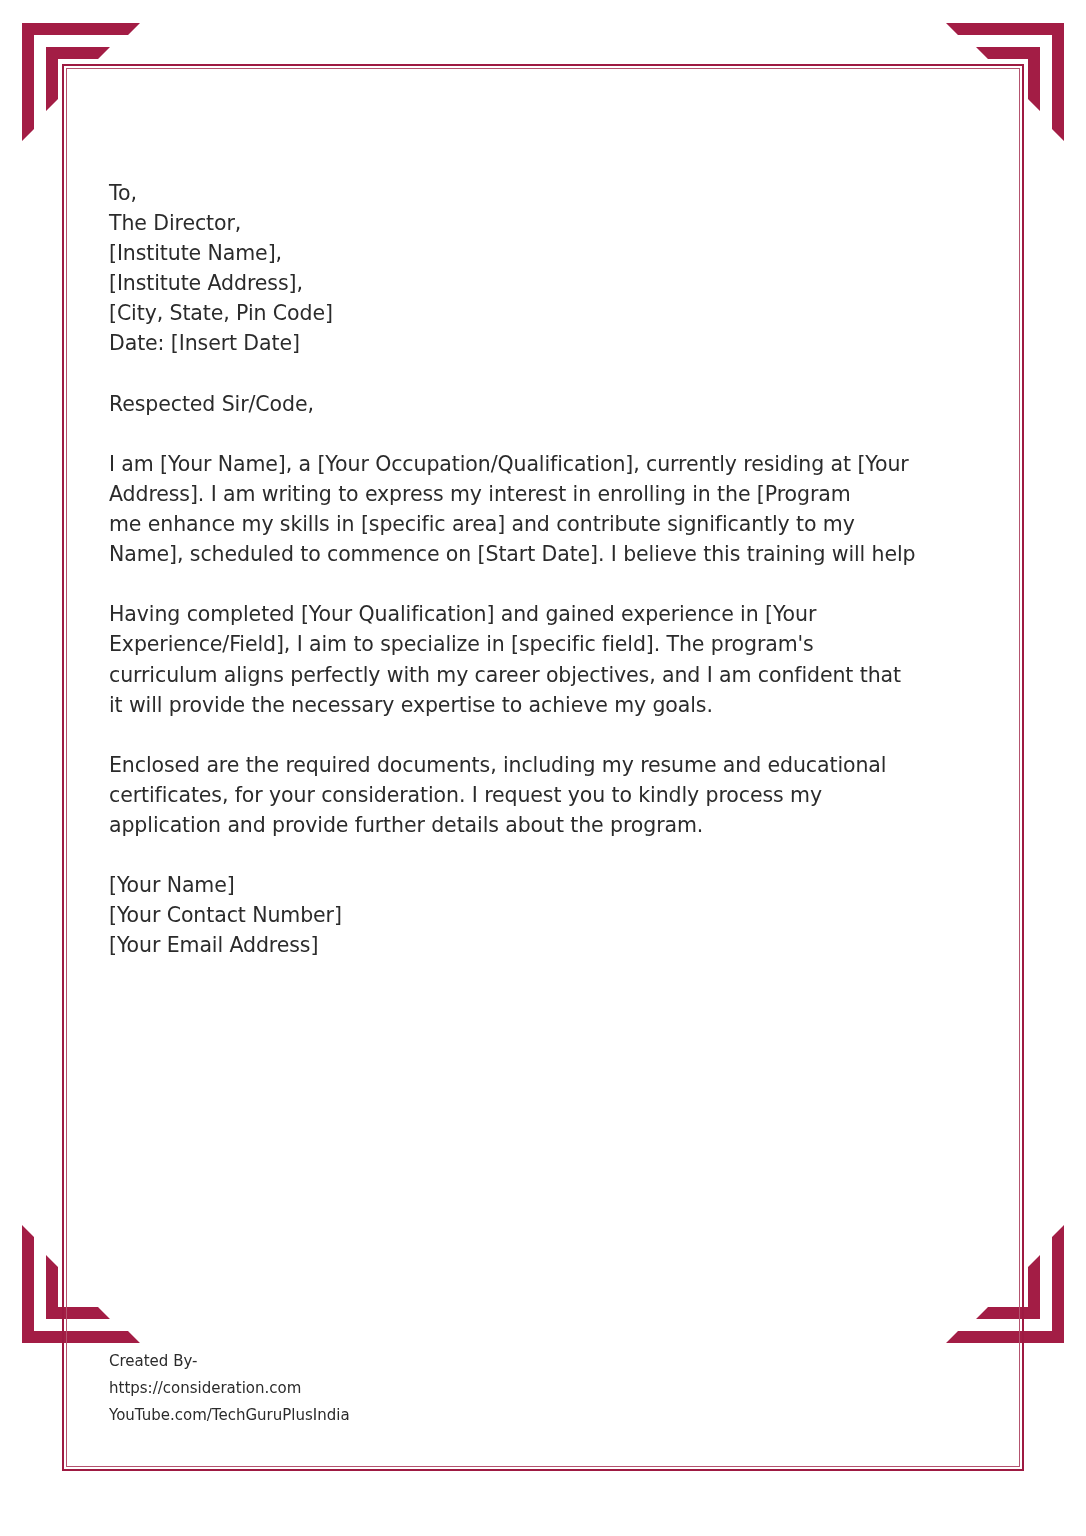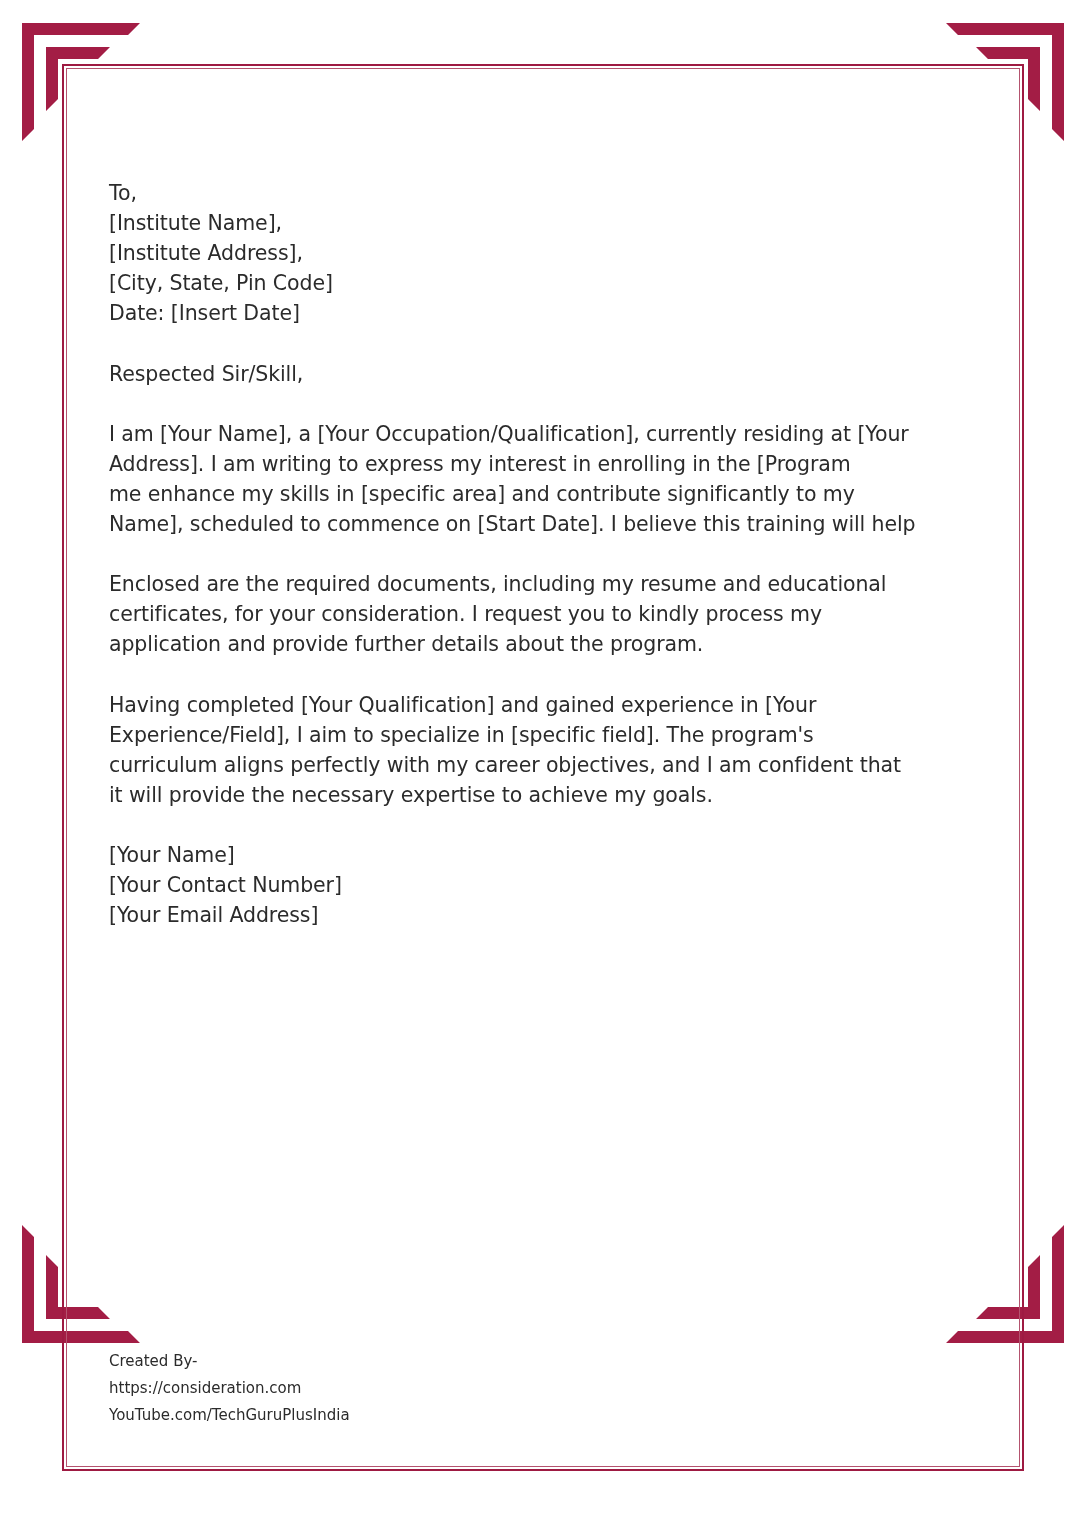"The Director," span.line { html: none -> <span>The Director,</span> }
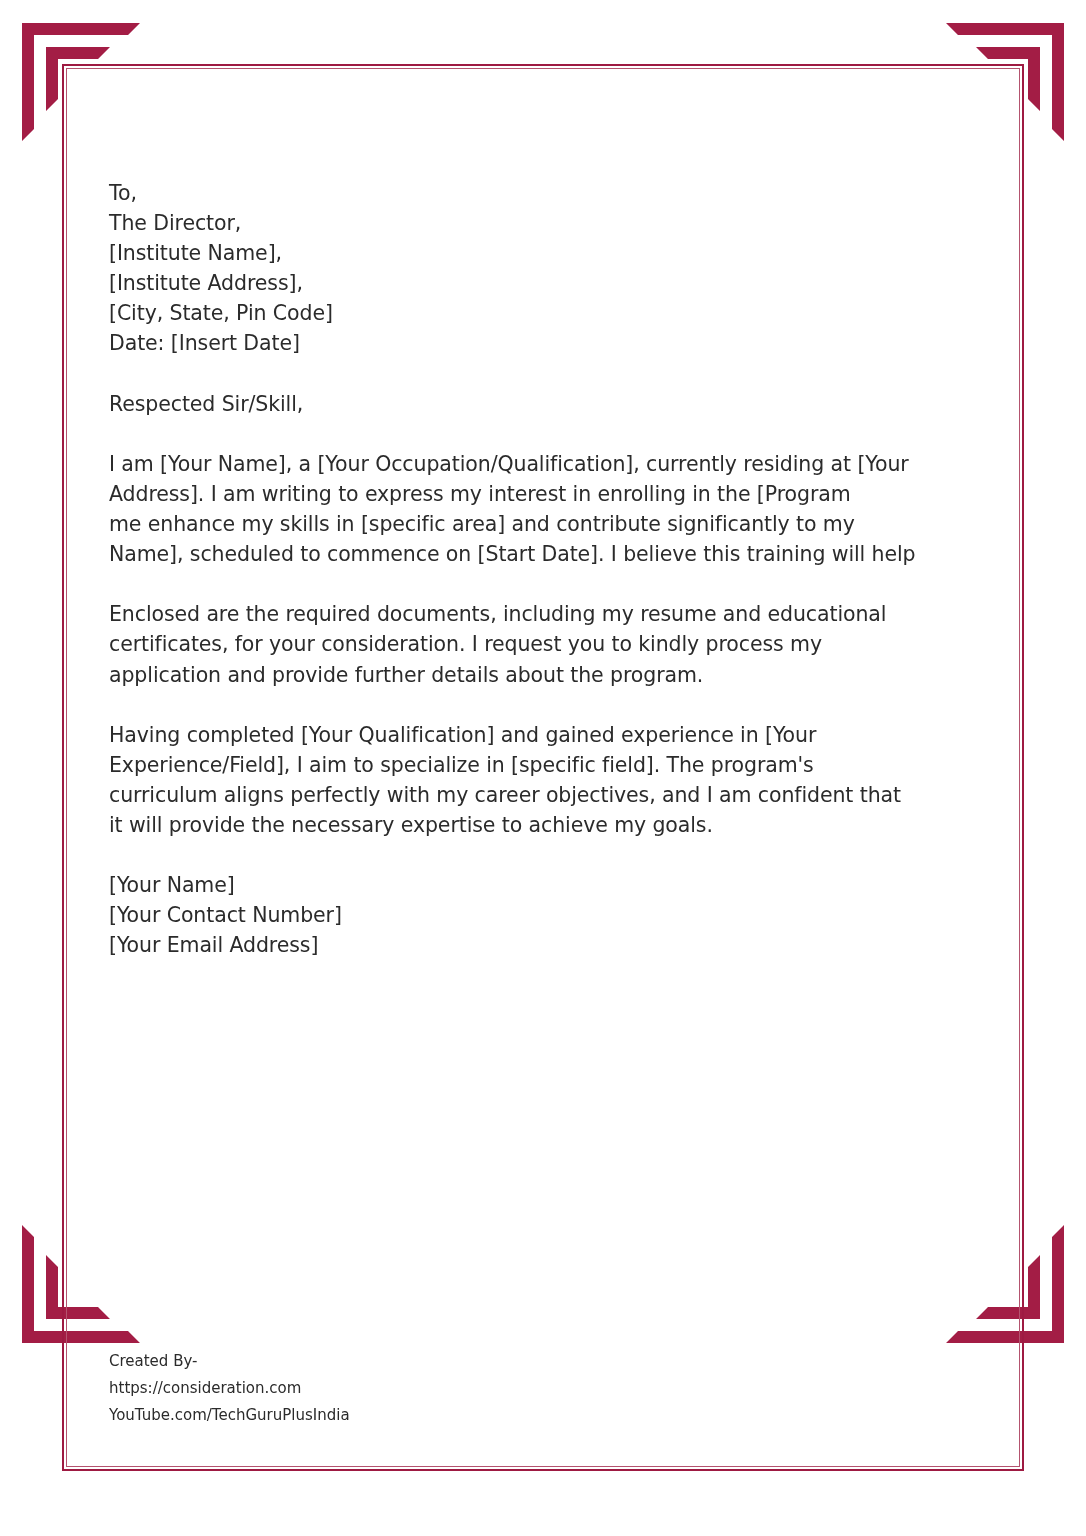"Respected Sir/Skill," span.line { text: Sir/Skill -> Sir/Code }
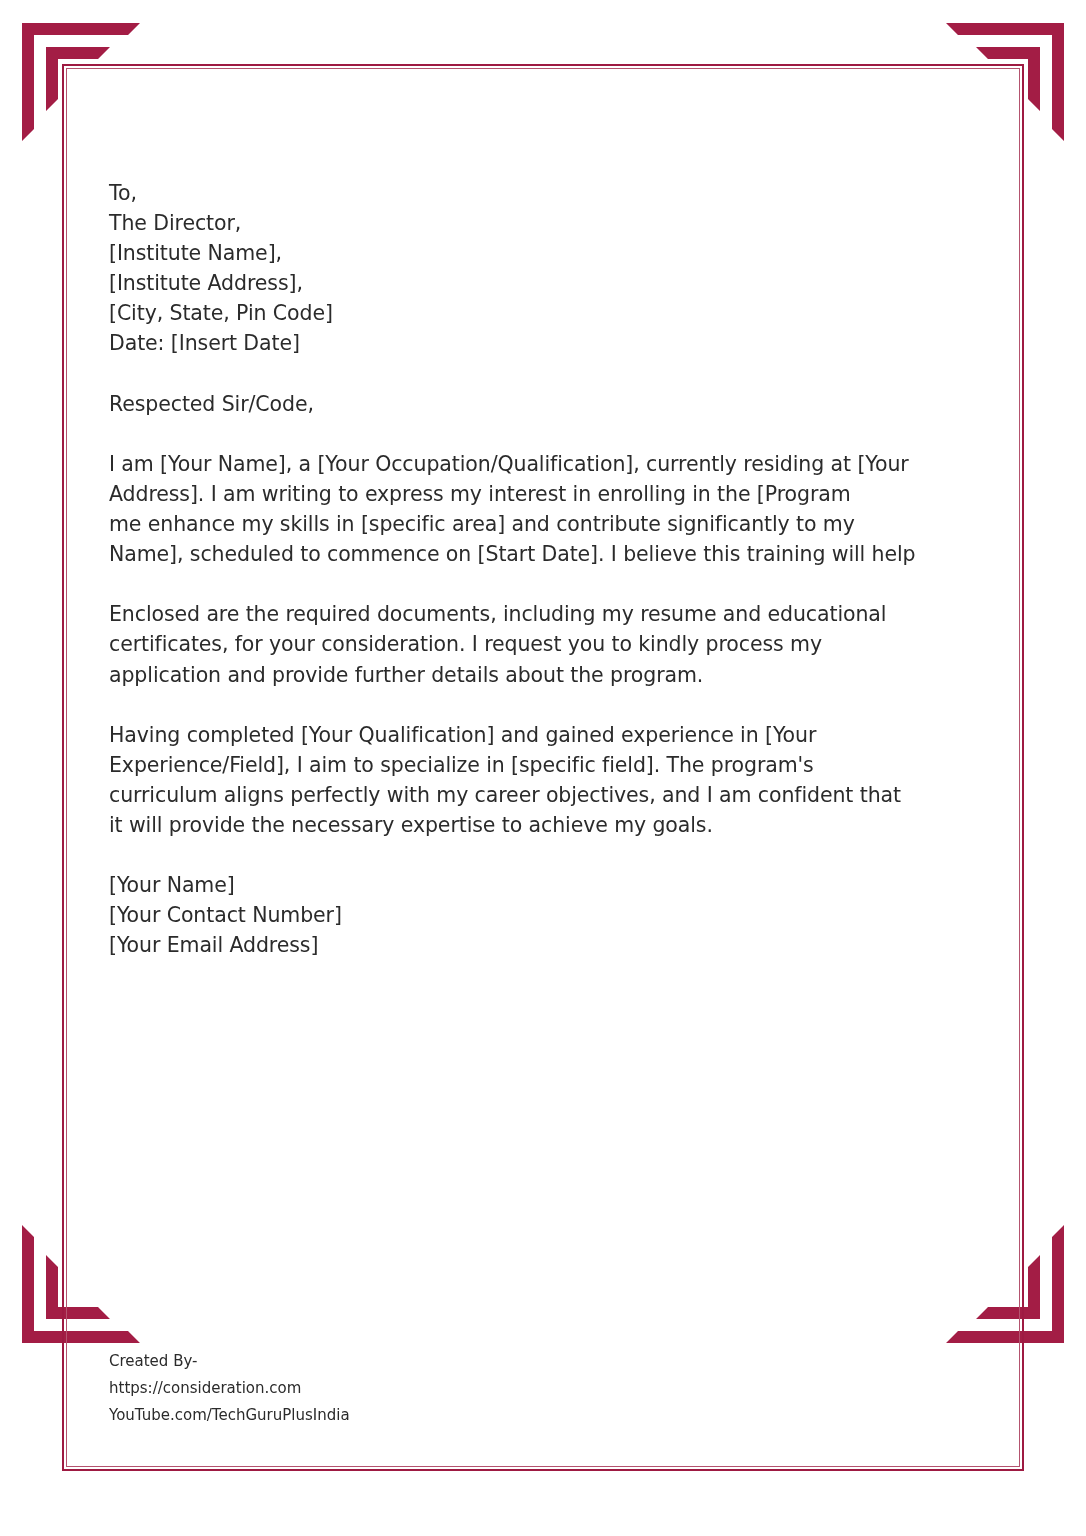"Enclosed are the required documents," div.para { order: before "Having completed [Your Qualification]" -> after "Having completed [Your Qualification]" }
